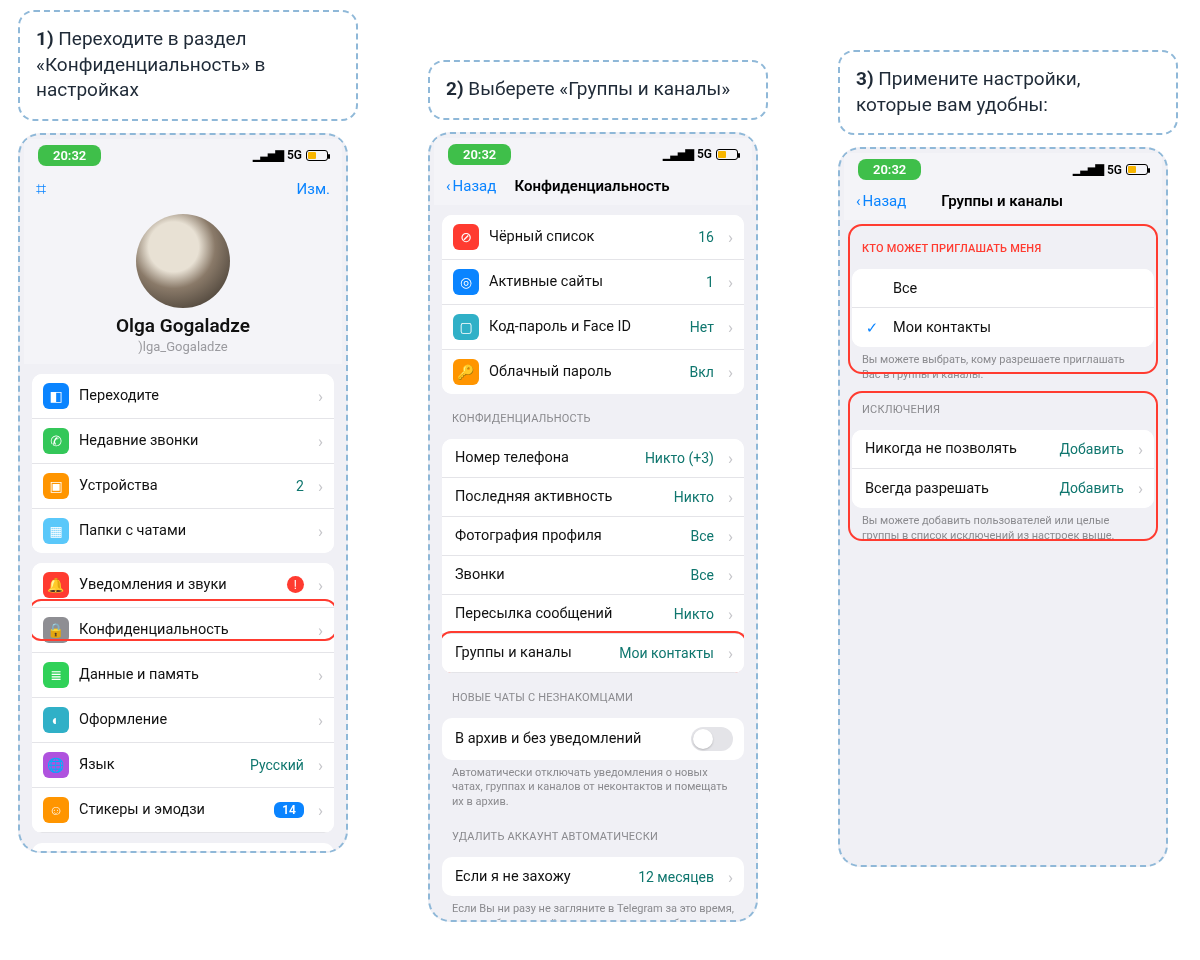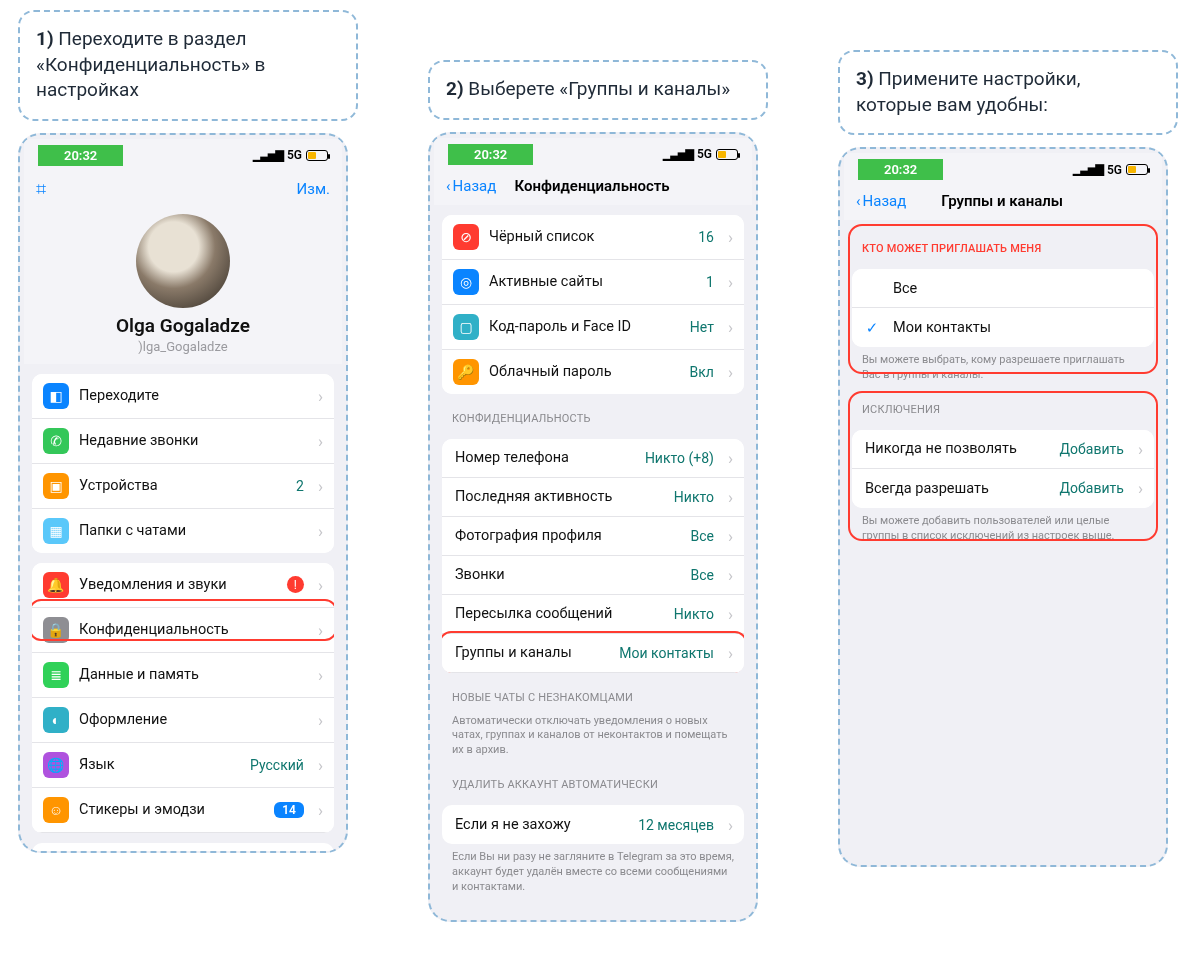"20:32" .time-pill { border-radius: 0 -> 8px; padding: 3px 26px -> 3px 15px }
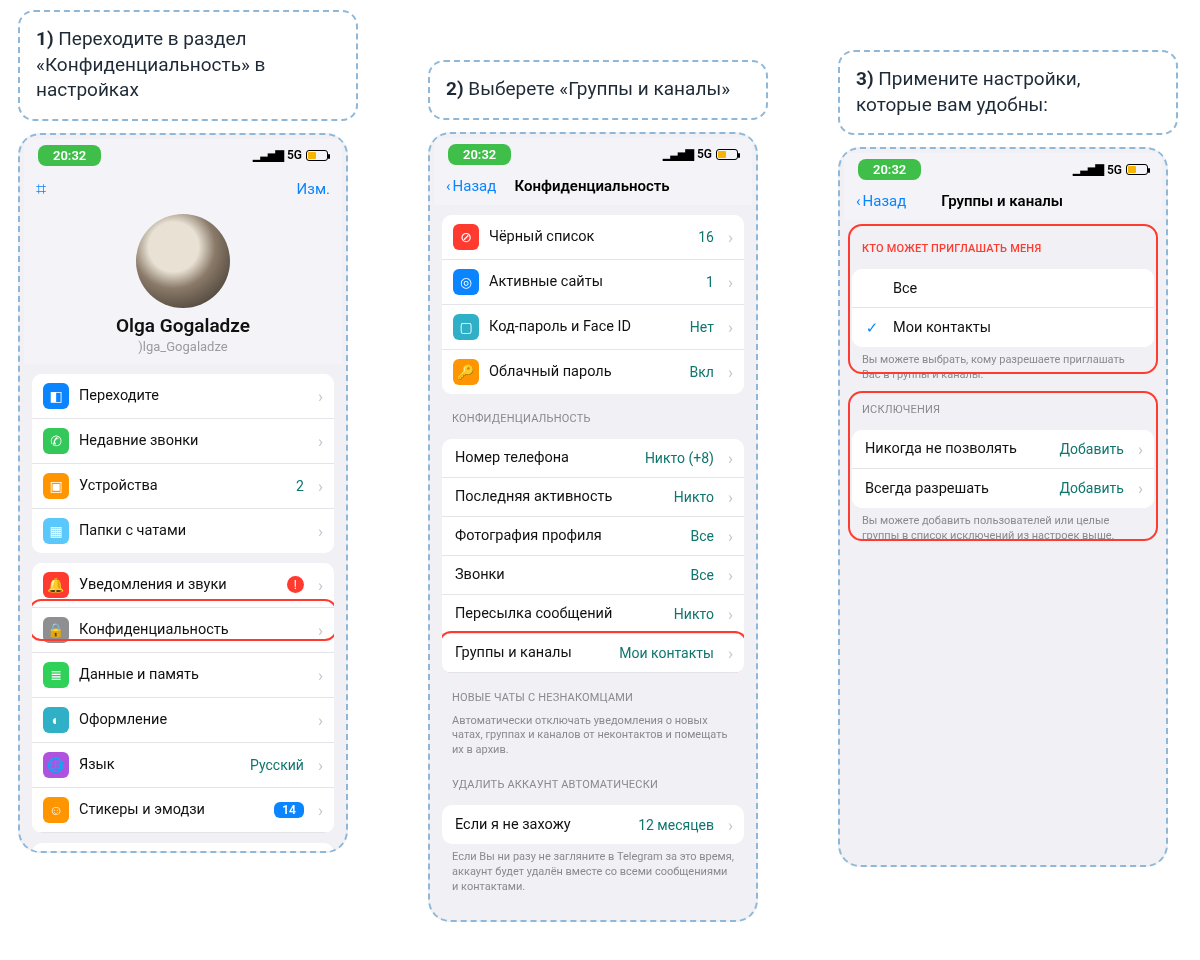"Никто (+8)" span.value { text: +8 -> +3 }
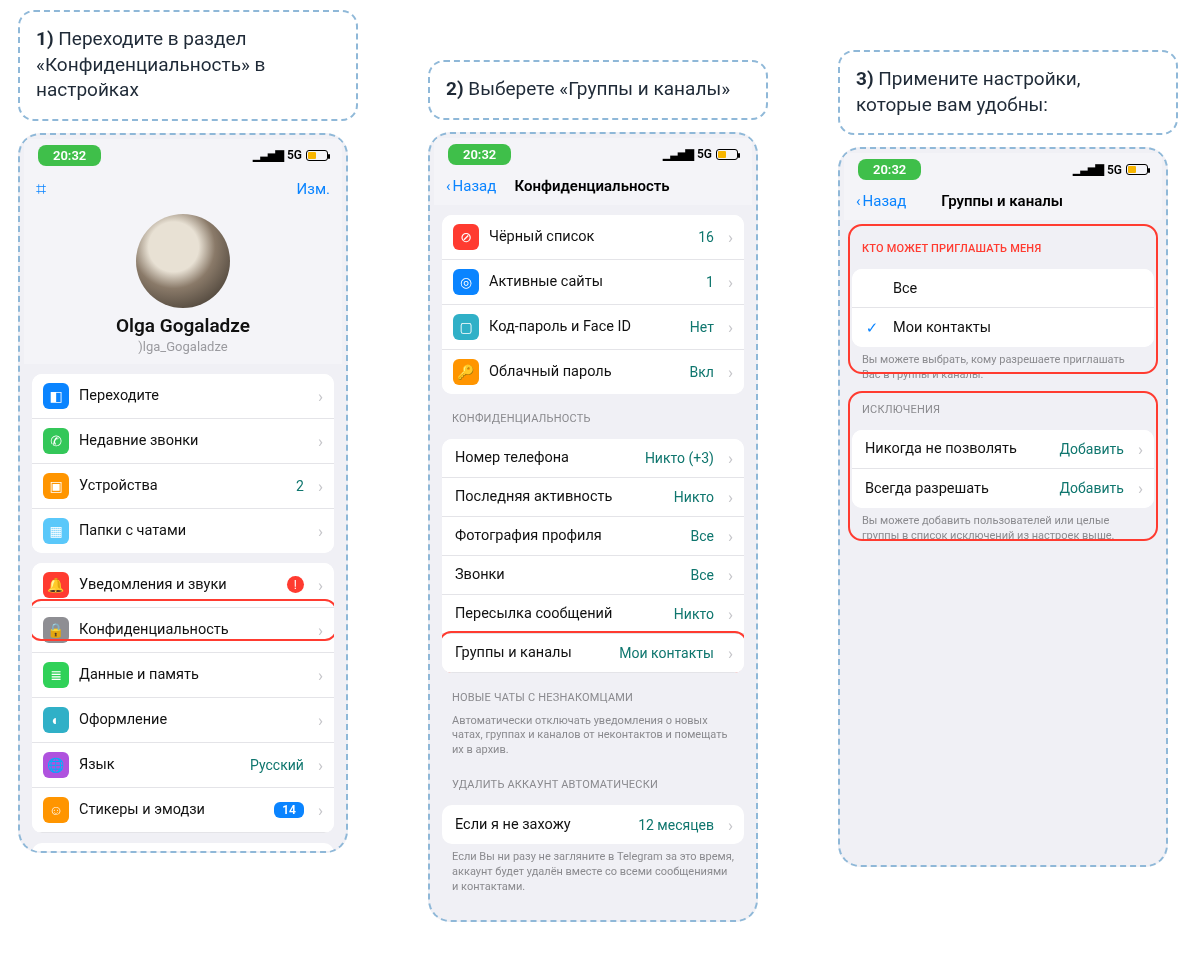"В архив и без уведомлений" div.group { html: none -> <div> <div> <span>В архив и без уведомлений</span> <span></span> </div> </div> }
